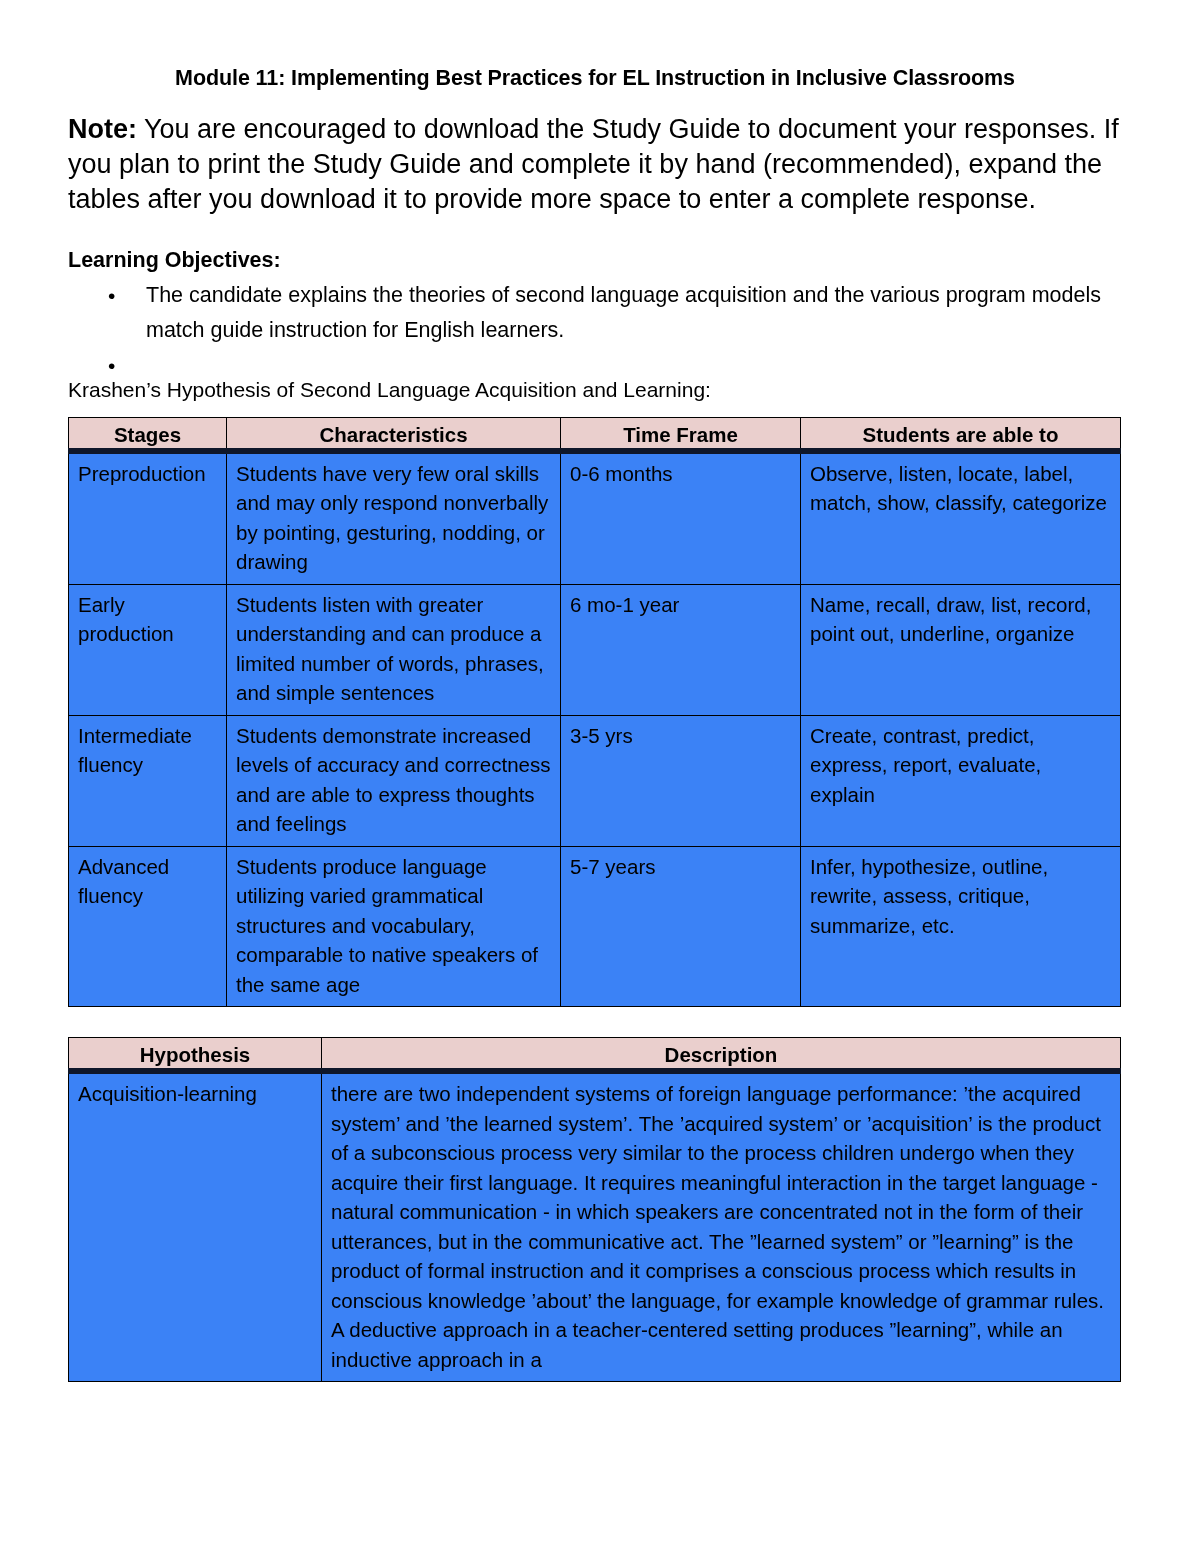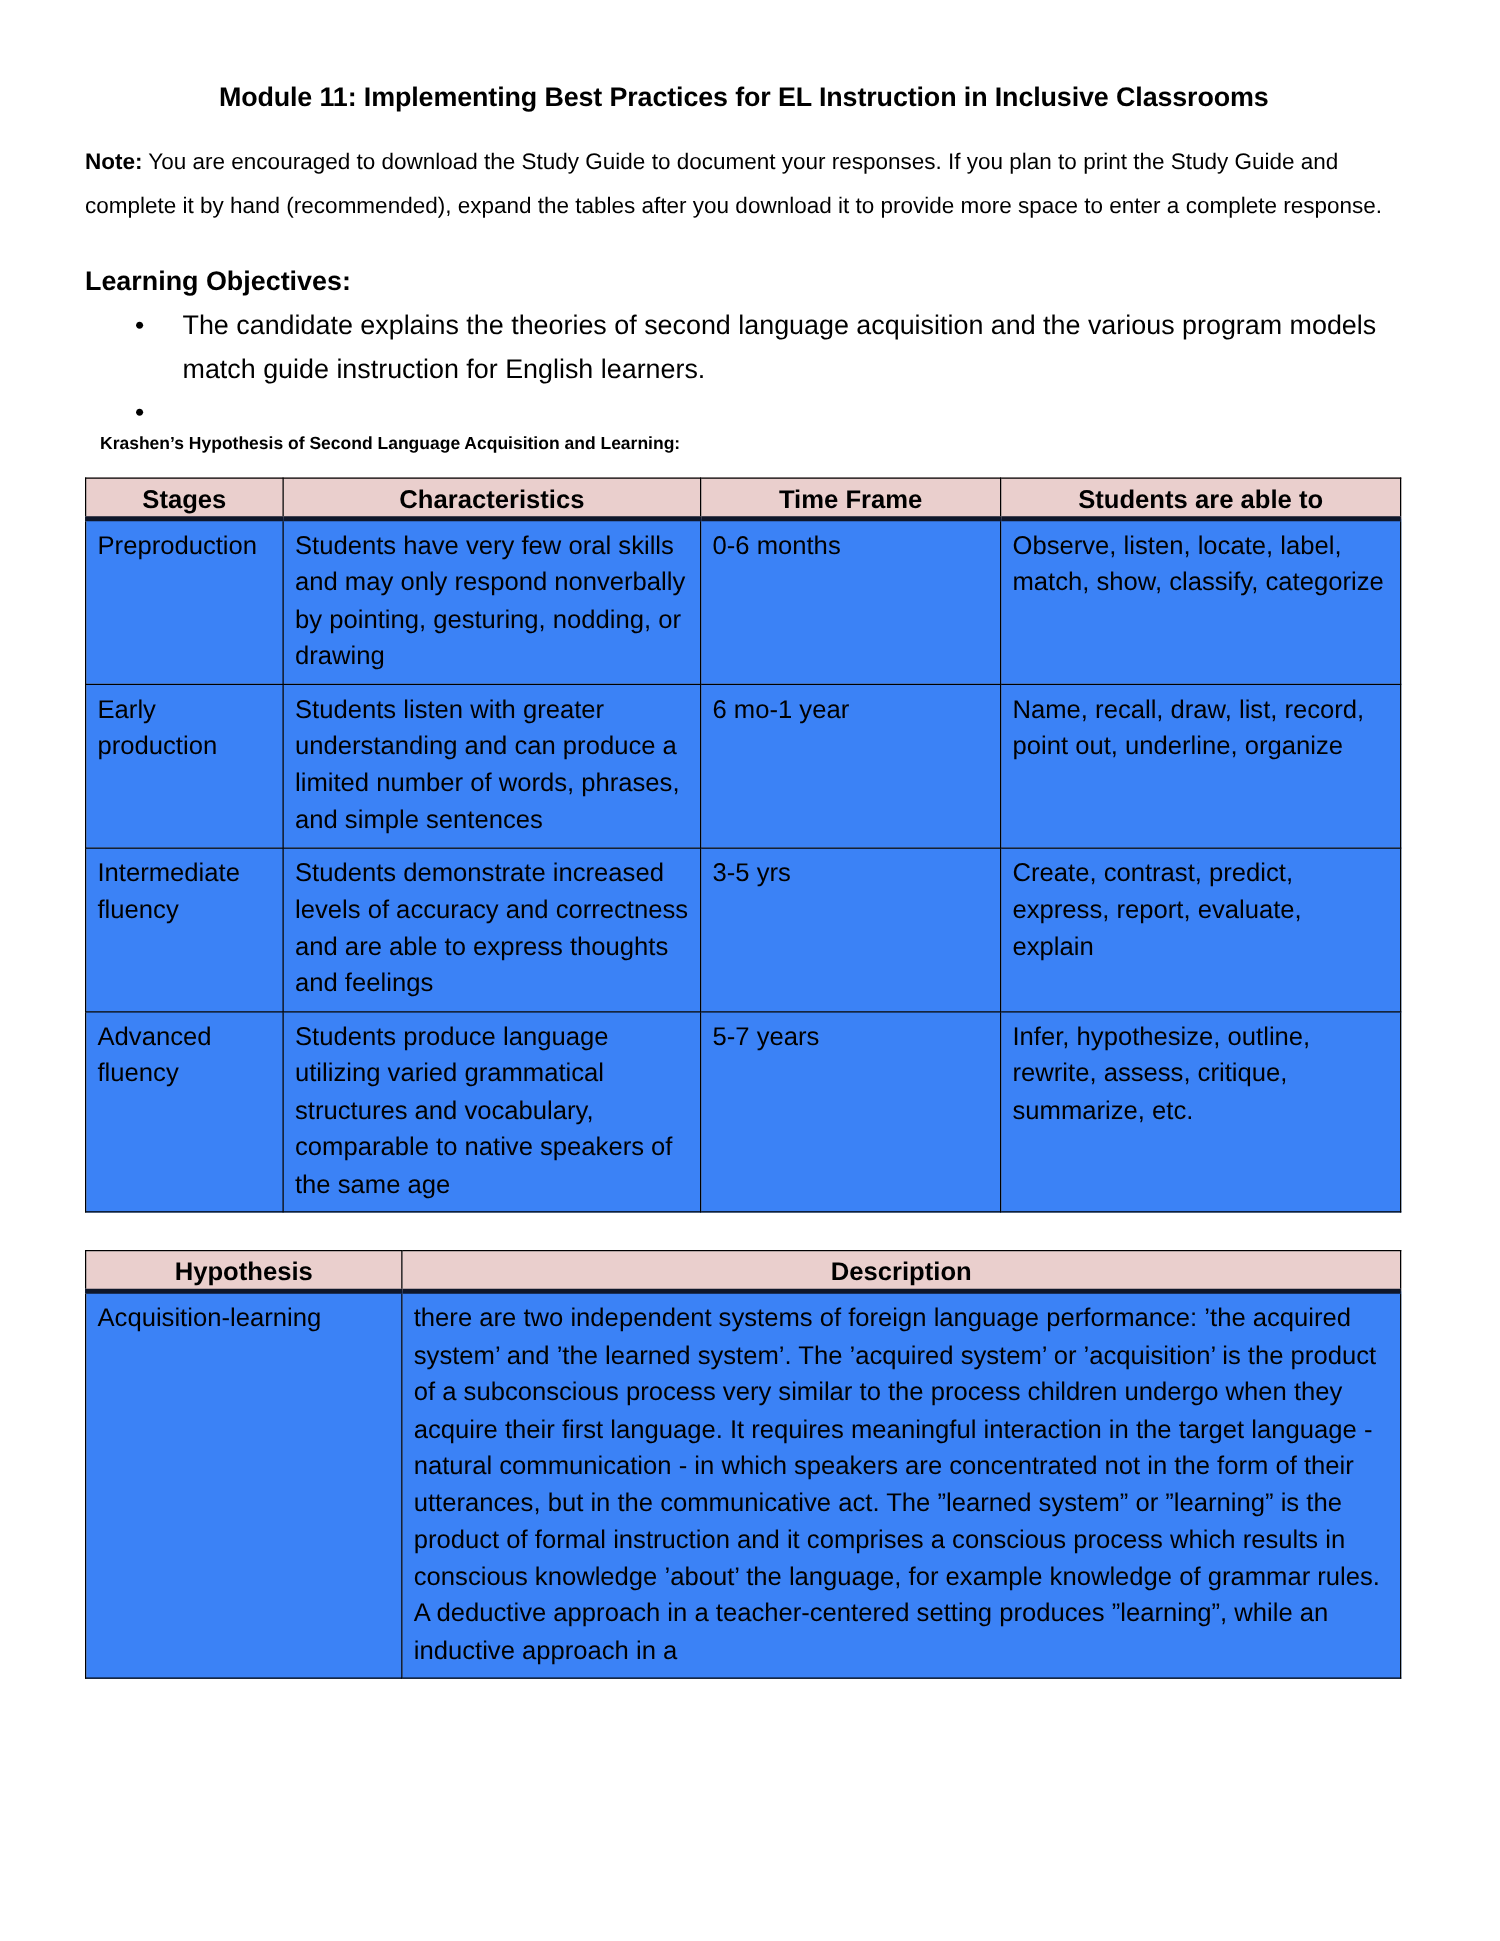"Note: You are encouraged to" .para { font-size: 18px -> 27px }
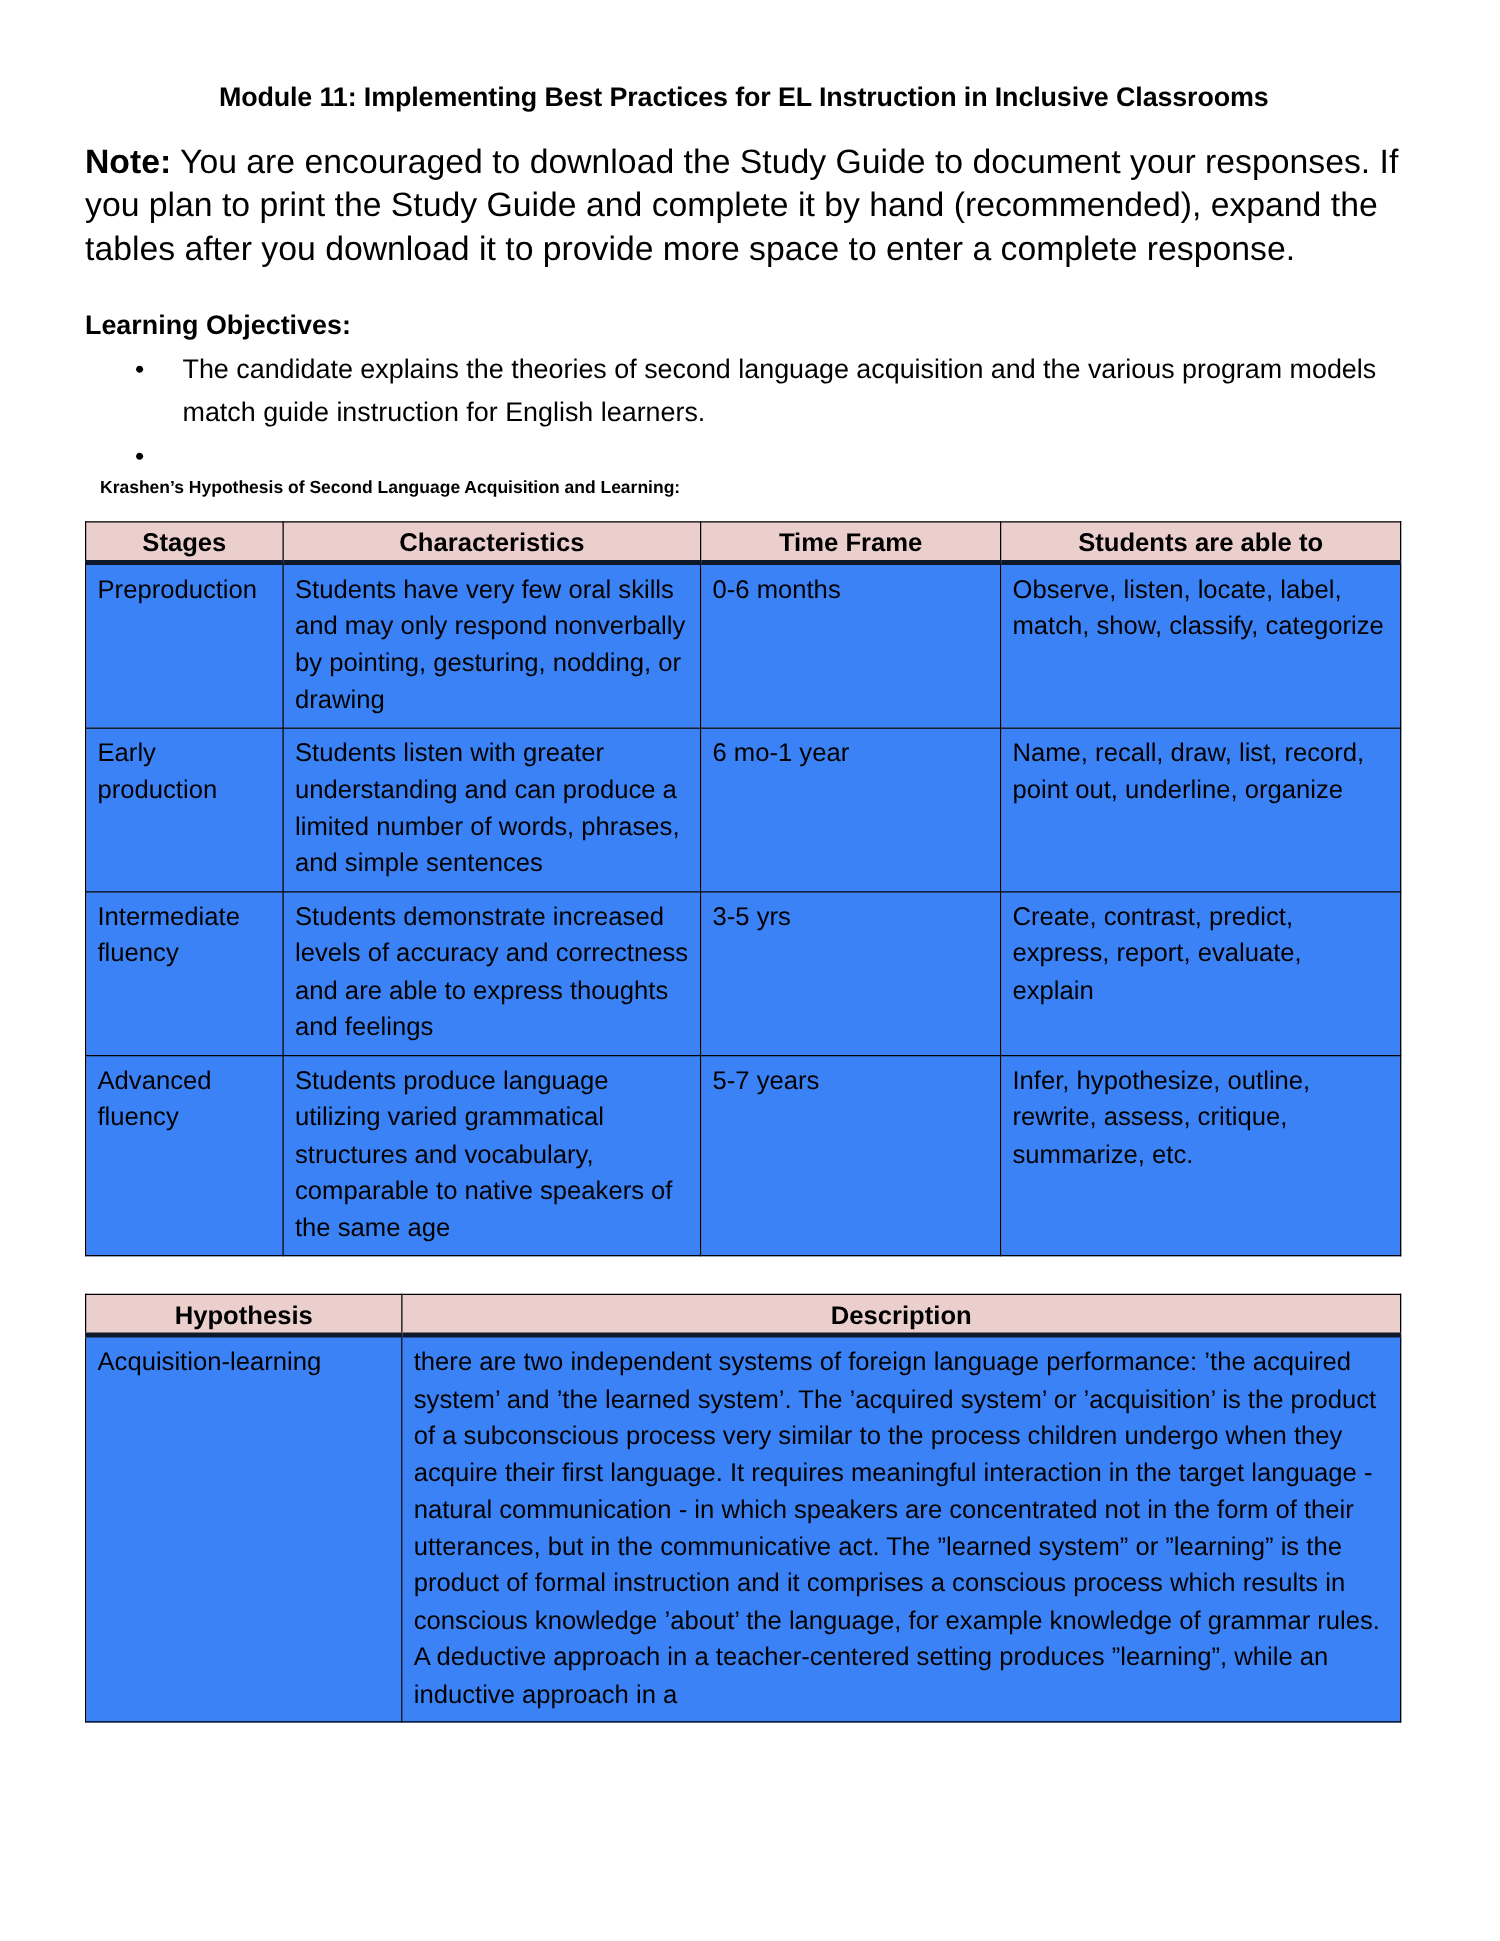"Krashen’s Hypothesis of Second Language" .table-heading { font-size: 14px -> 21px; font-weight: bold -> normal; margin-left: 12px -> none }
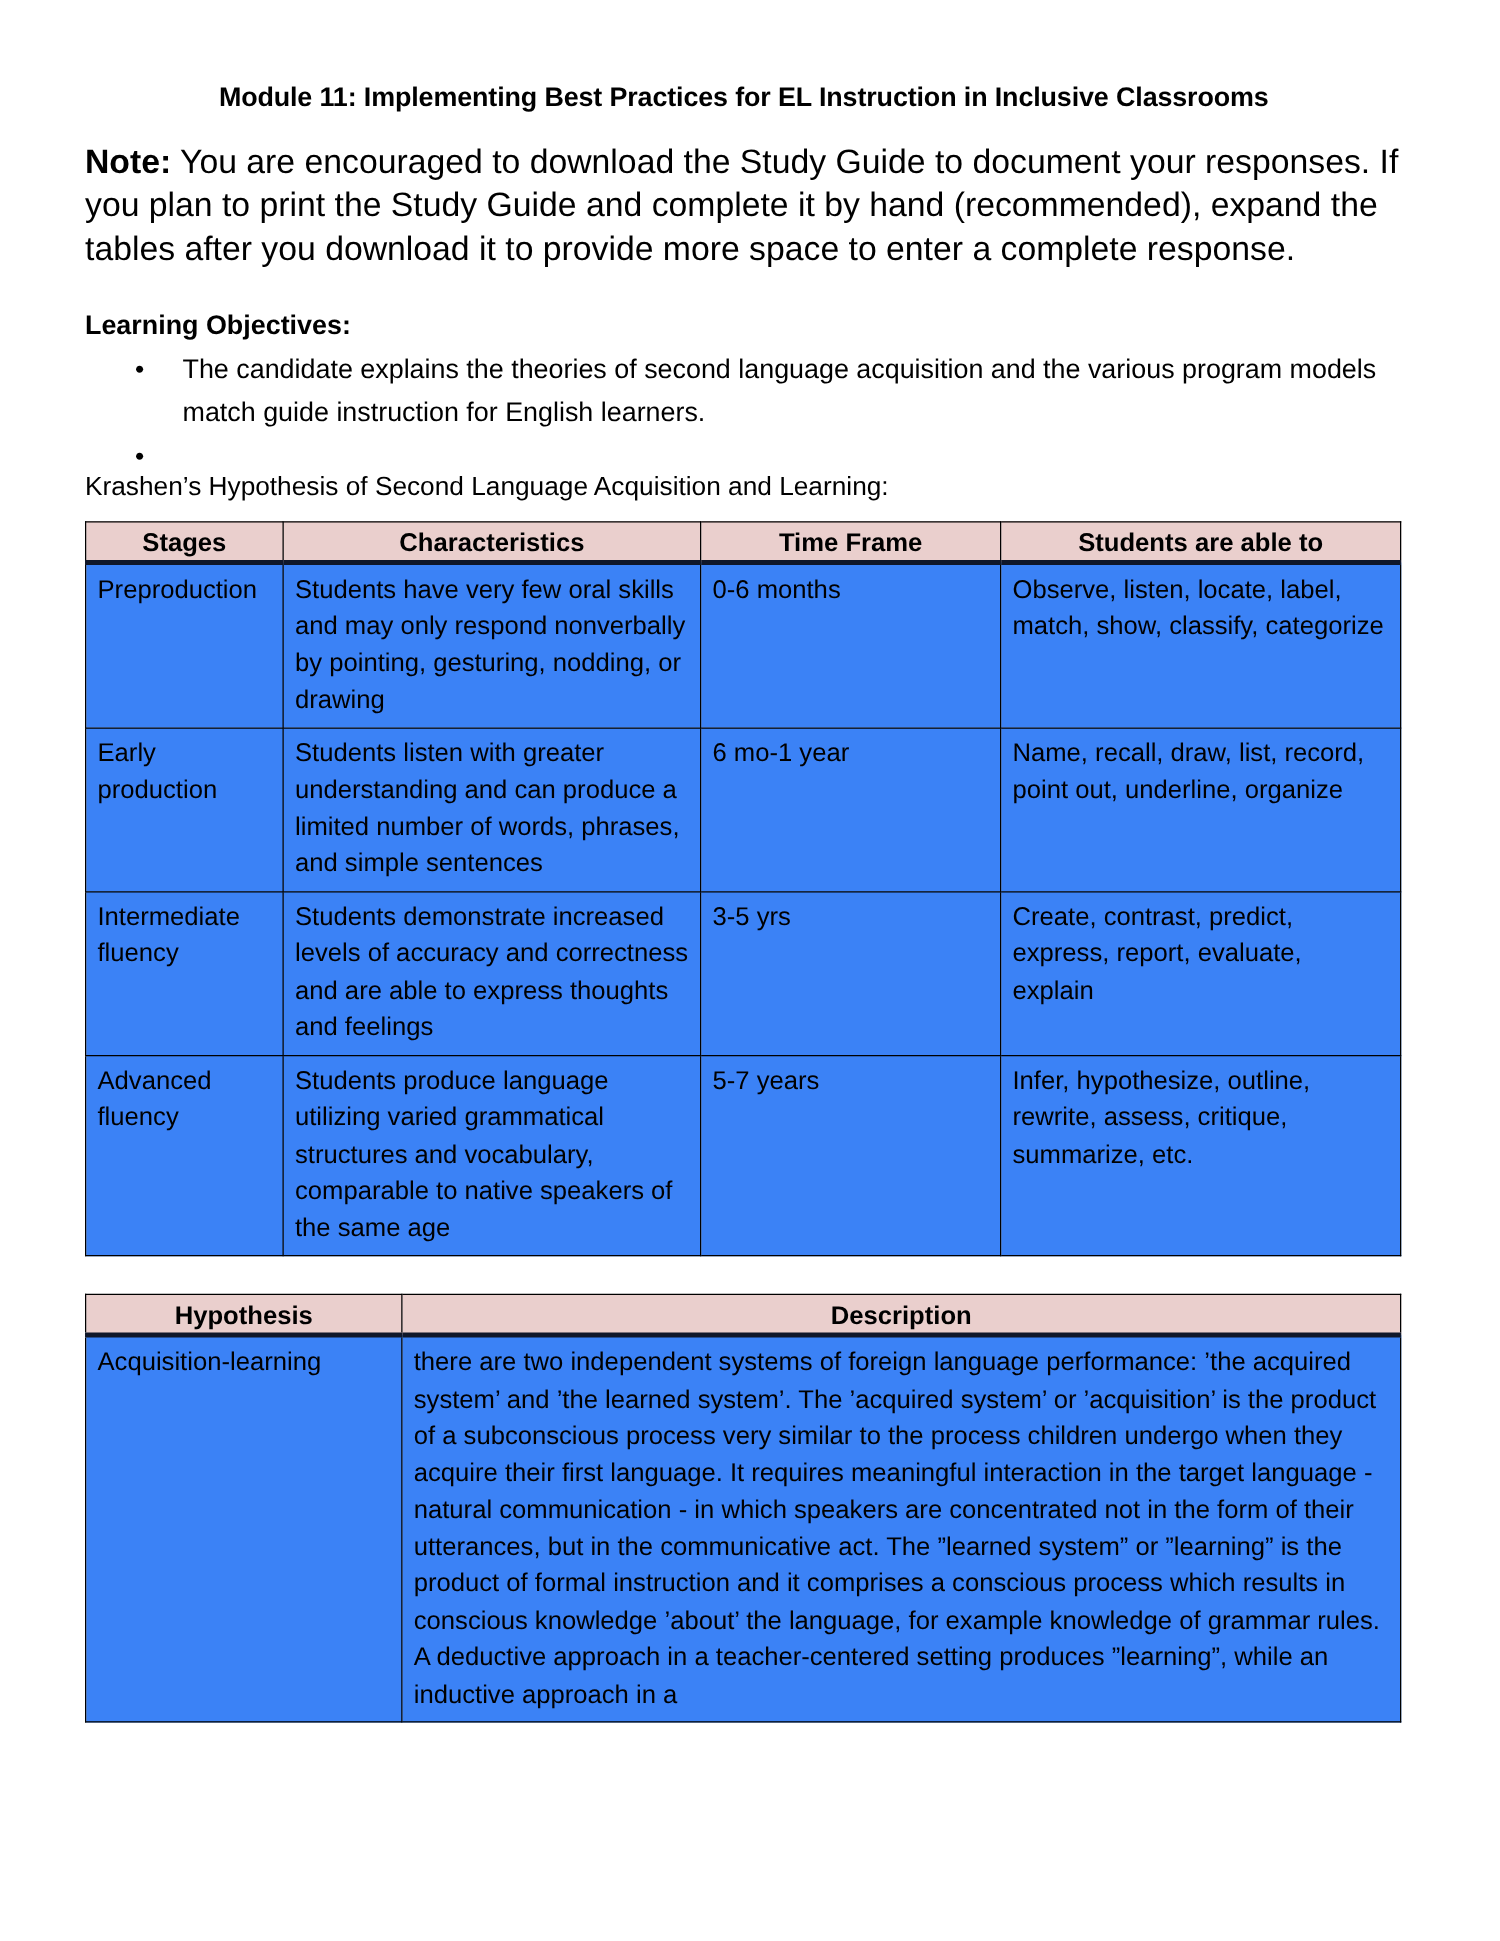"Stages" table.doc-table thead th { border-bottom: 4px solid #0f172a -> 6px solid #0f172a }
